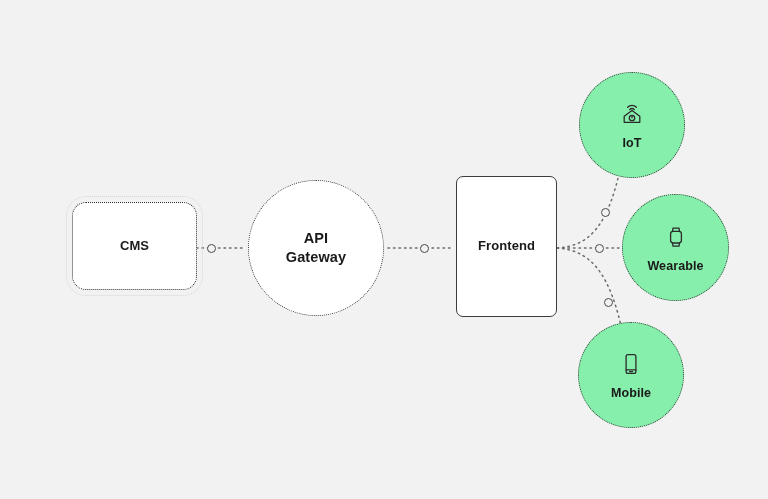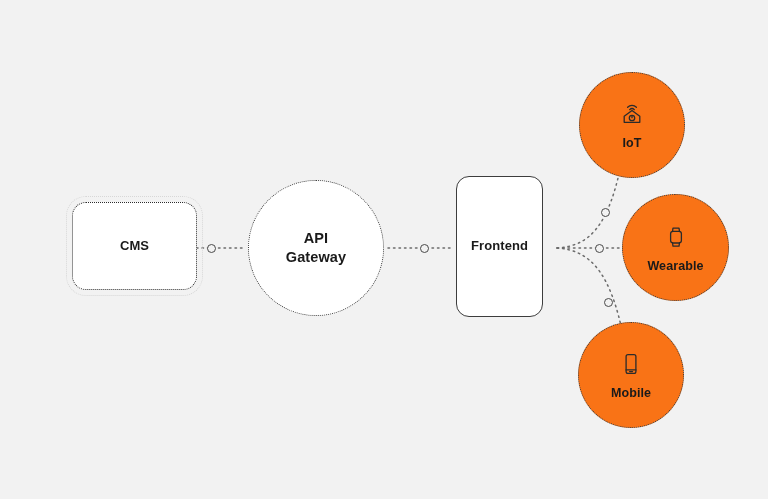"IoT" .circle-node { background: #f97316 -> #86efac }
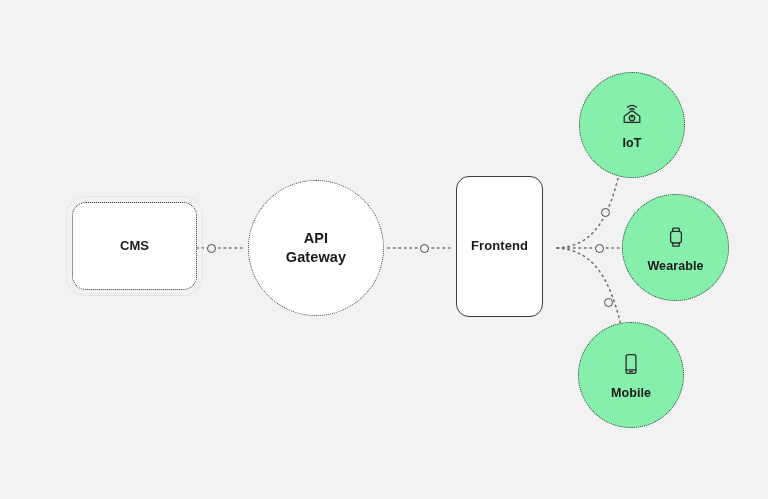"Frontend" #node-frontend { border-radius: 13px -> 7px; width: 87px -> 101px }
